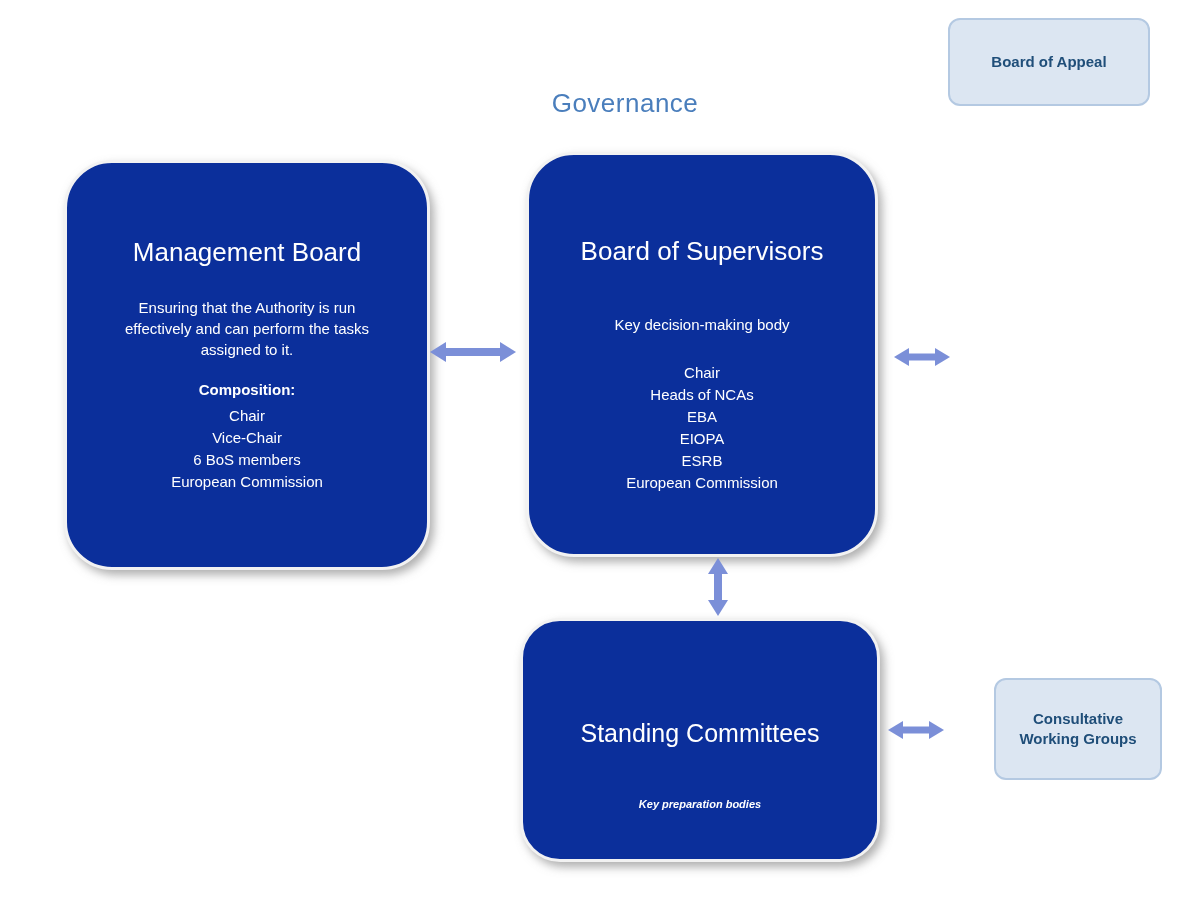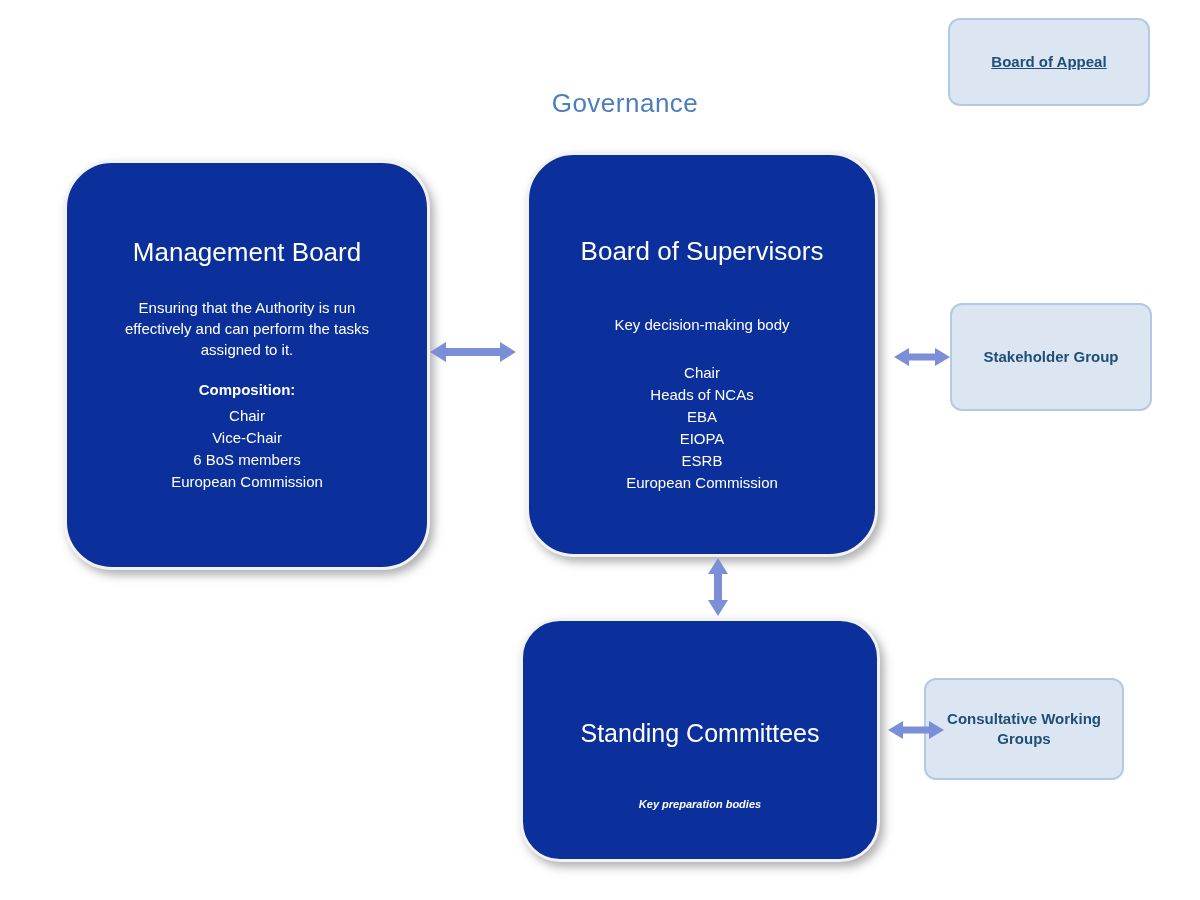"Board of Appeal" #board-of-appeal { text-decoration: underline -> none }
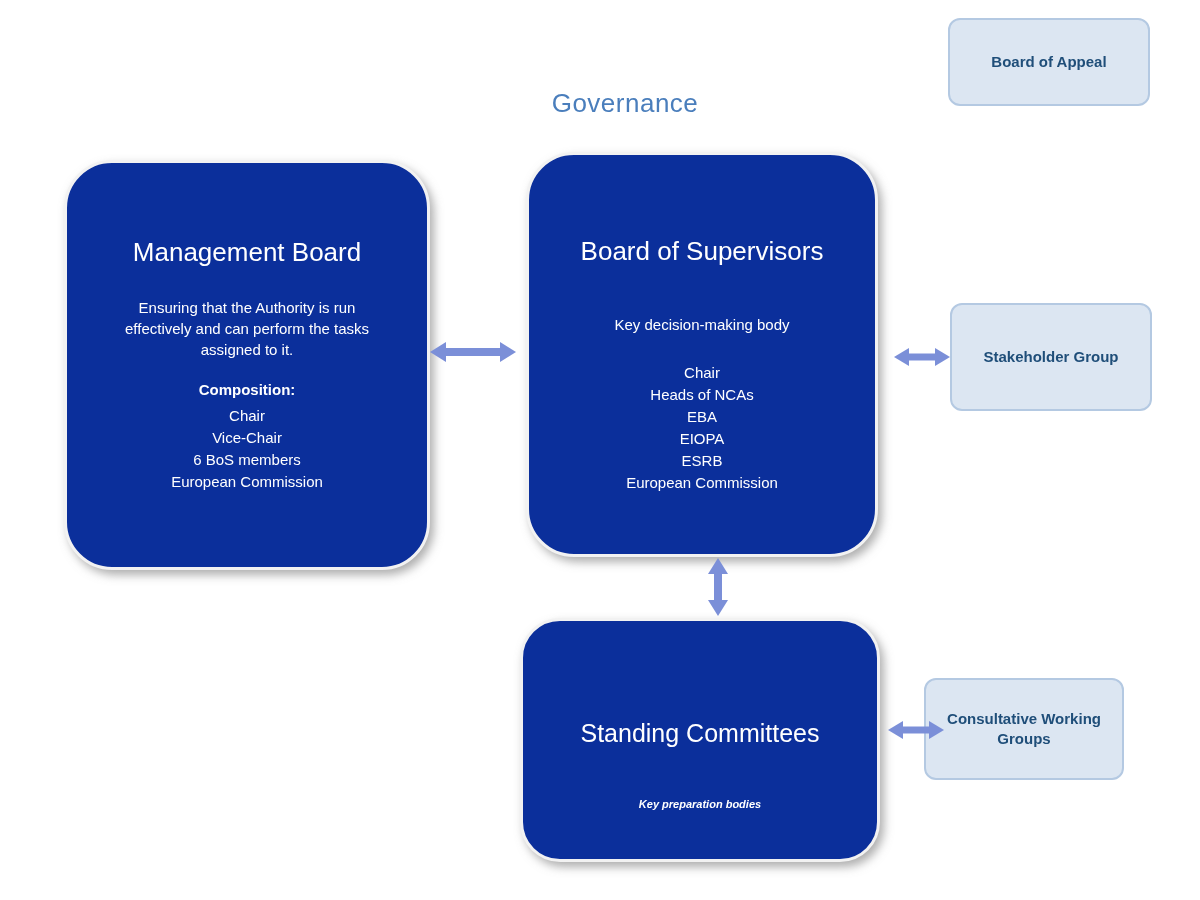"Stakeholder Group" div.light-box { html: <div> <span>Stakeholder Group</span> </div> -> none }
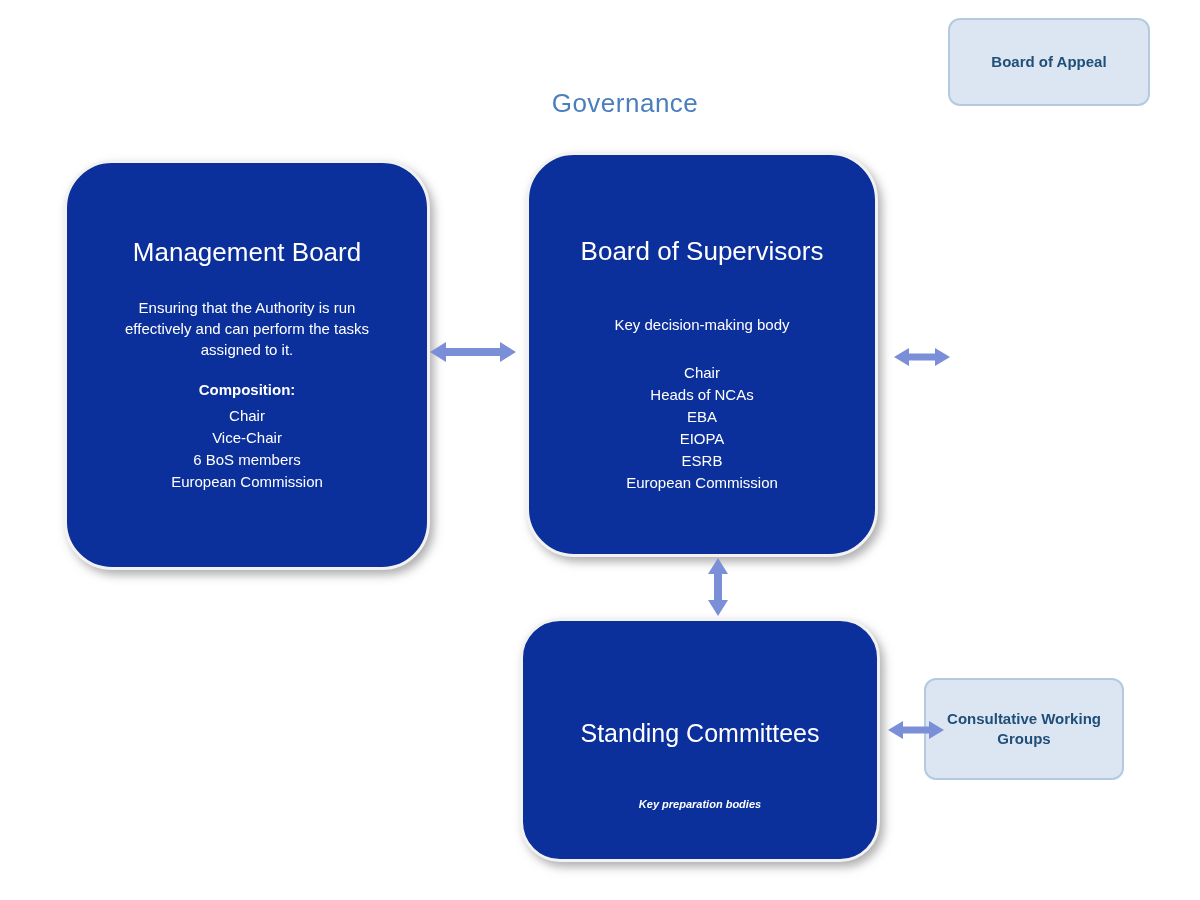"Consultative Working Groups" #consultative-working-groups { left: 924px -> 994px; width: 200px -> 168px }
